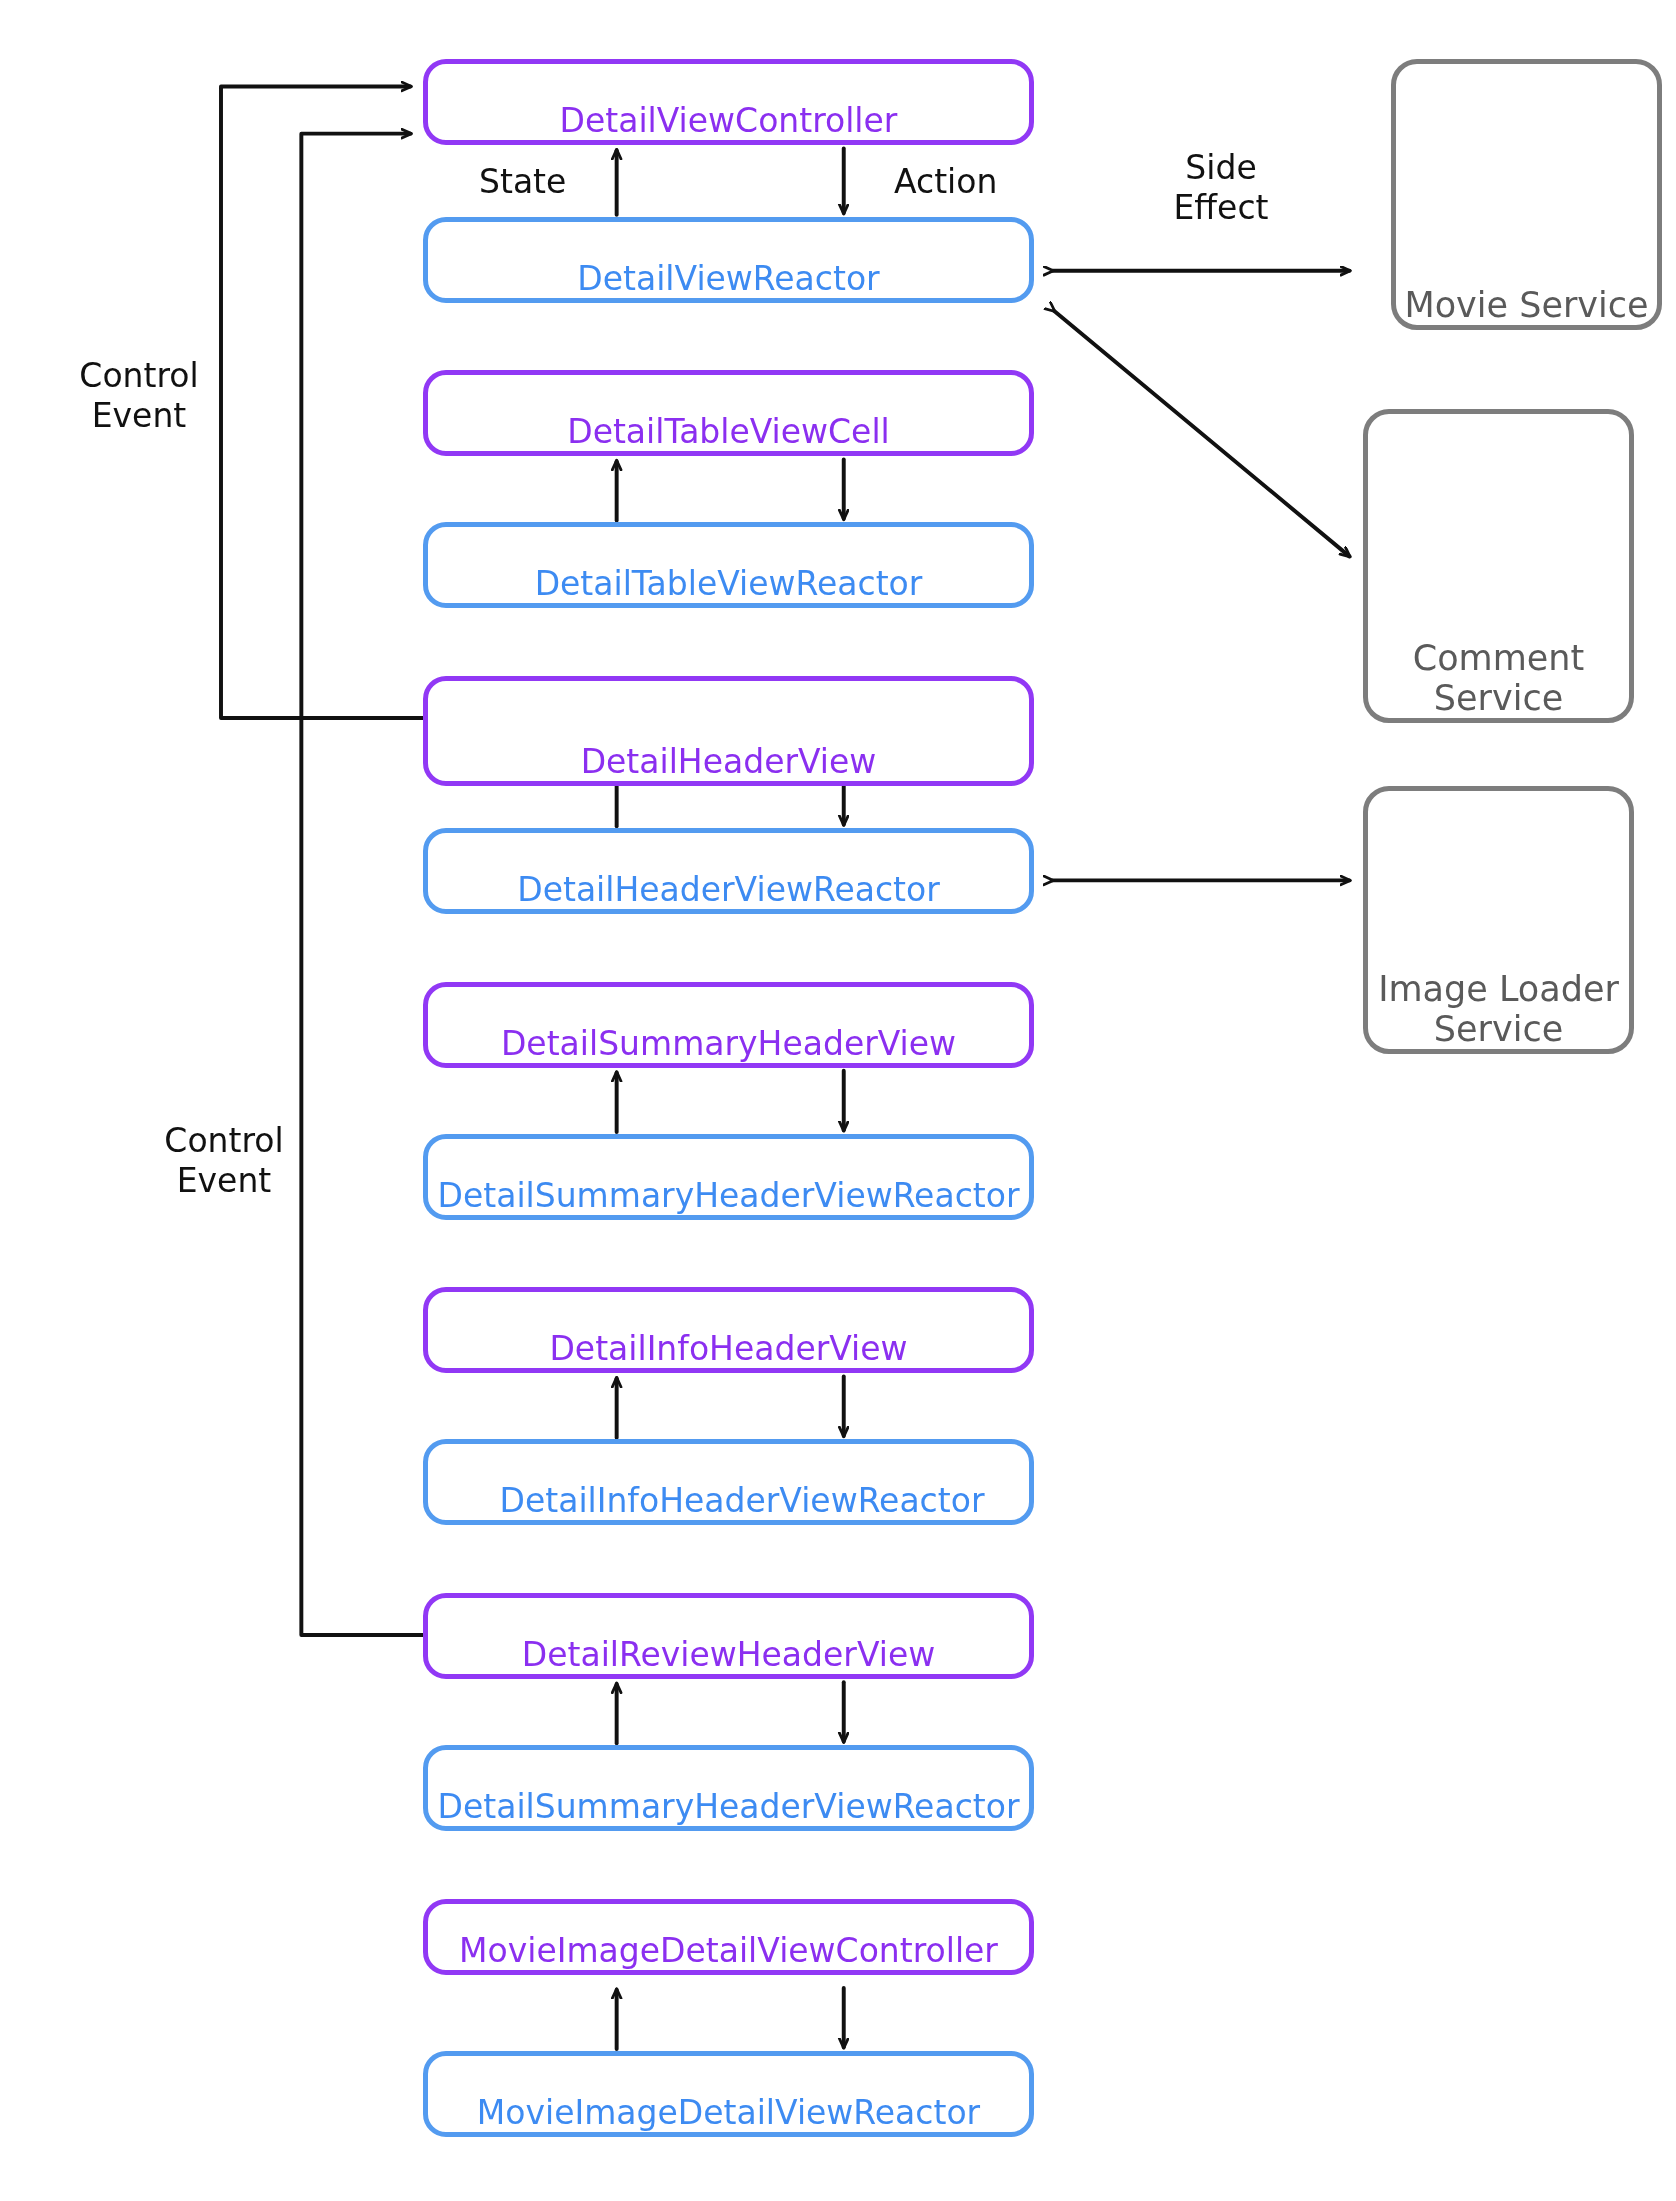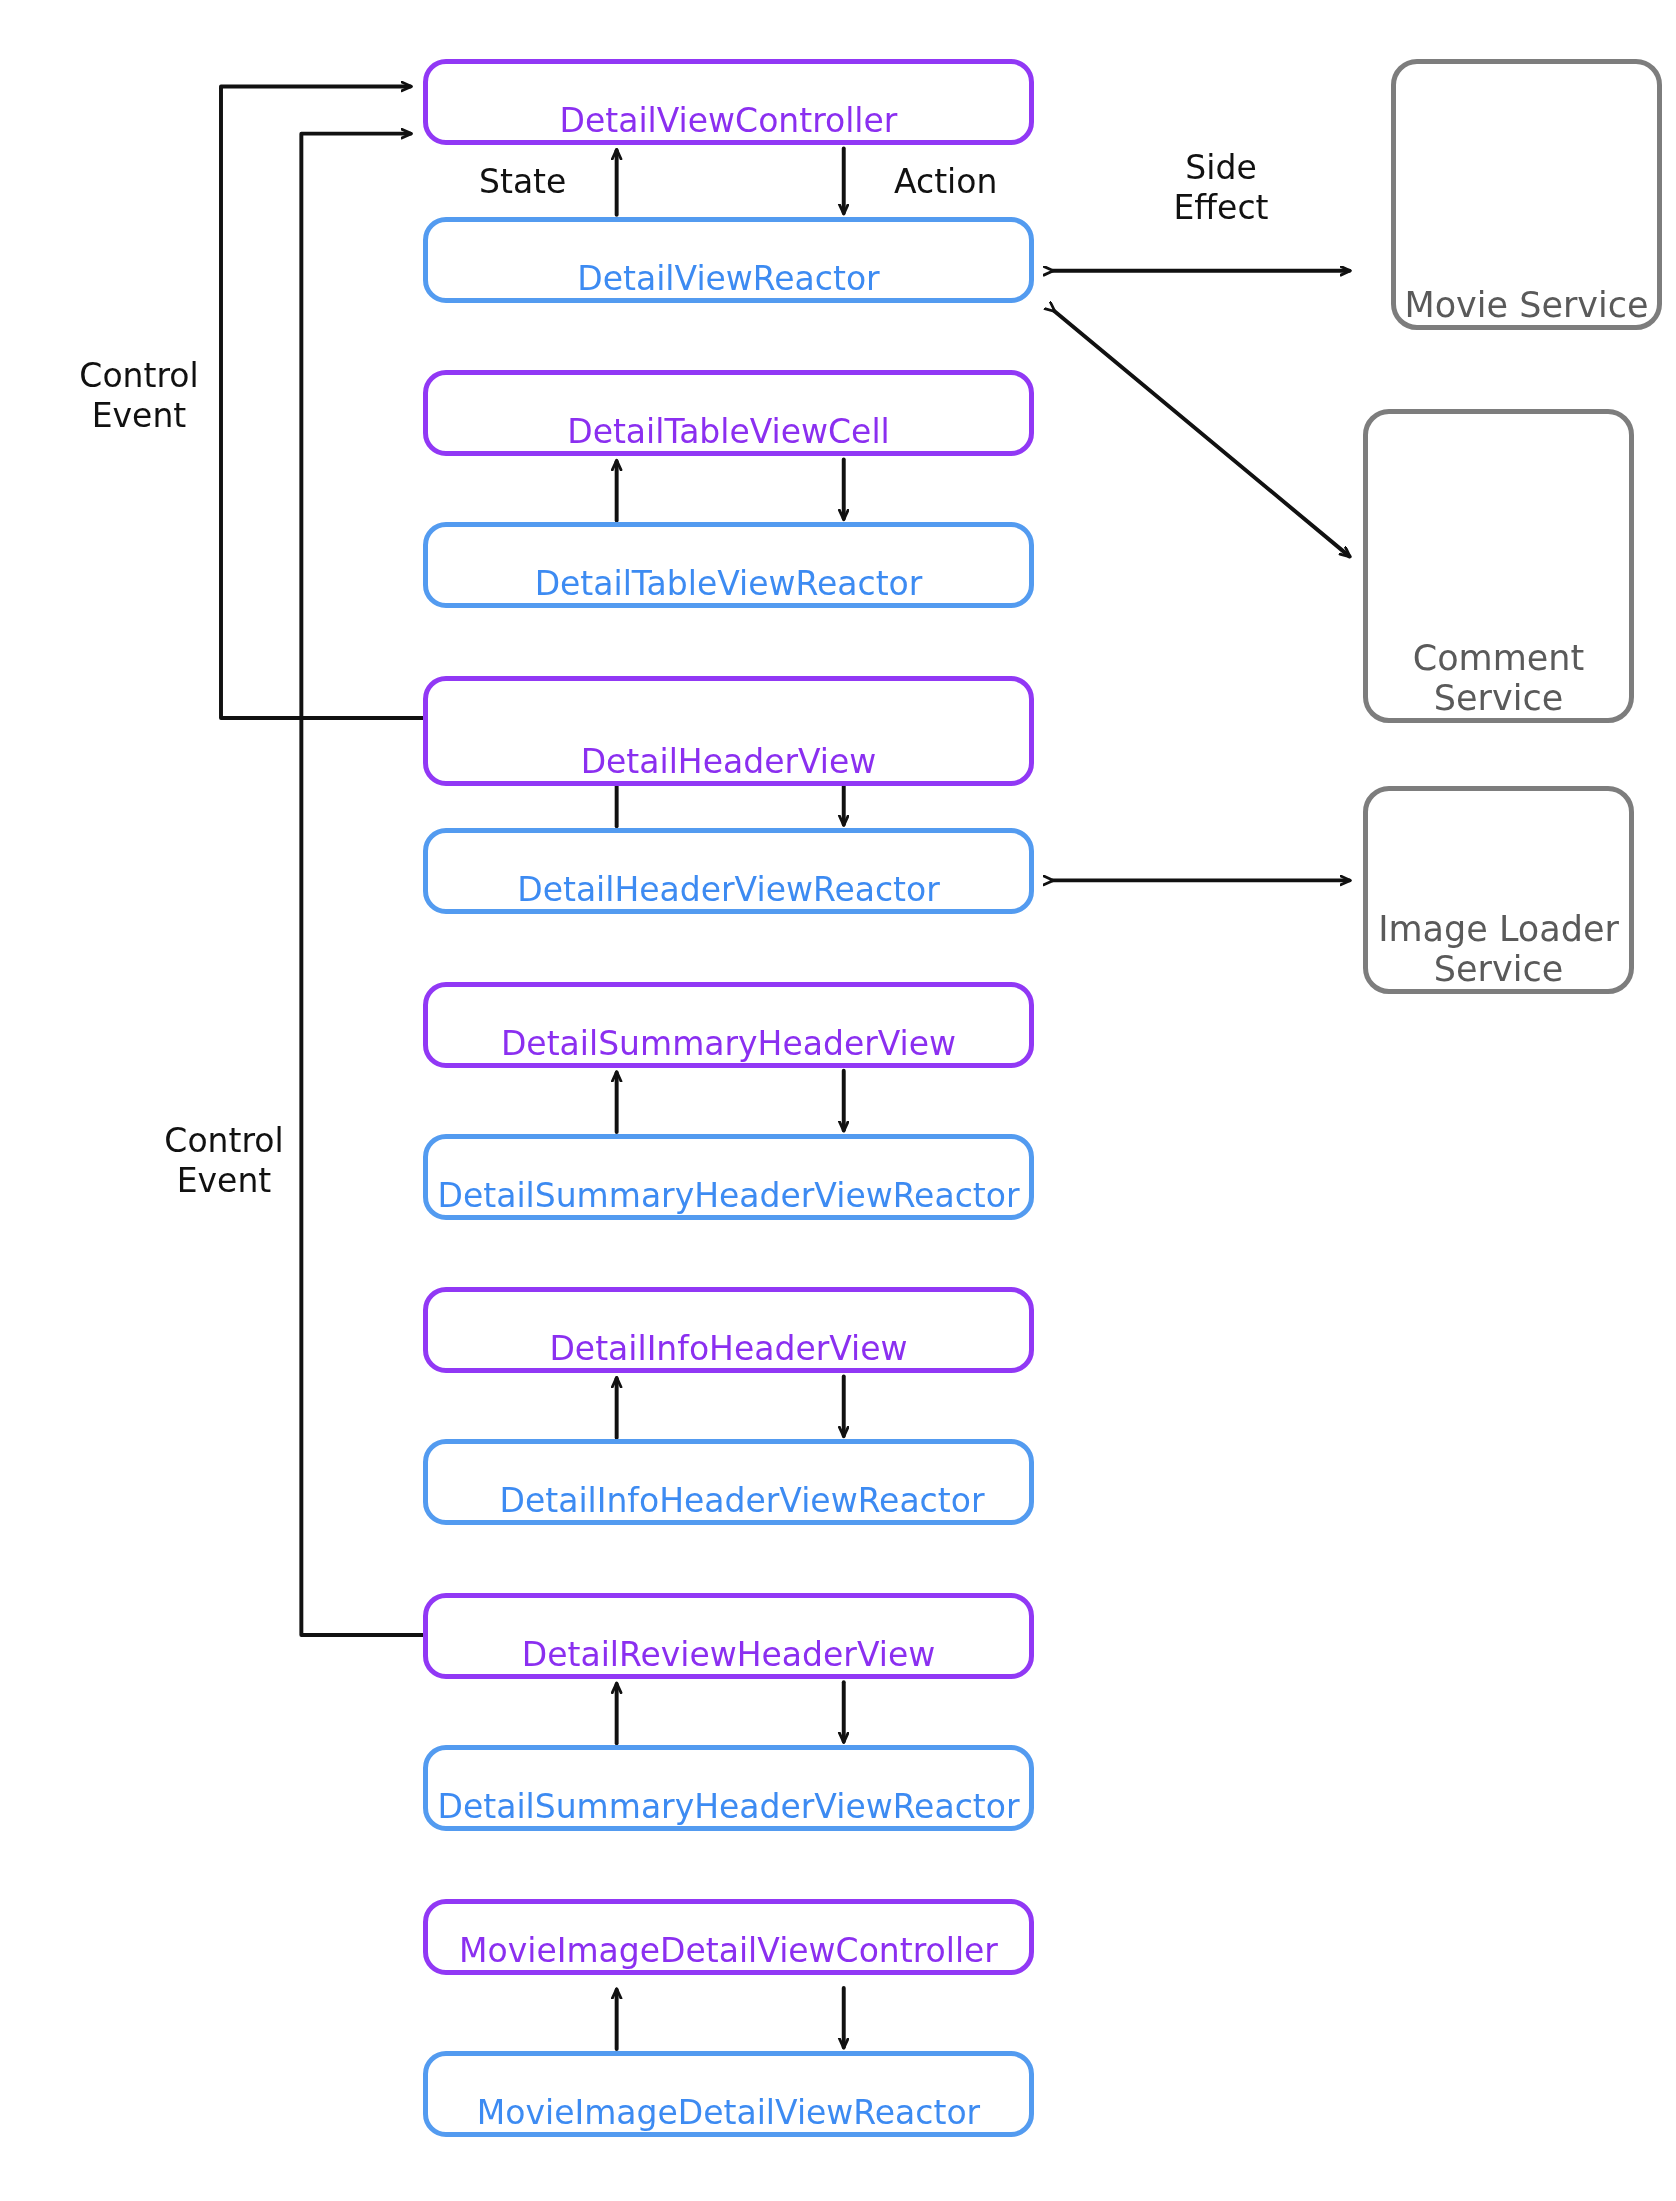"Image Loader Service" div.node { height: 208px -> 268px }
